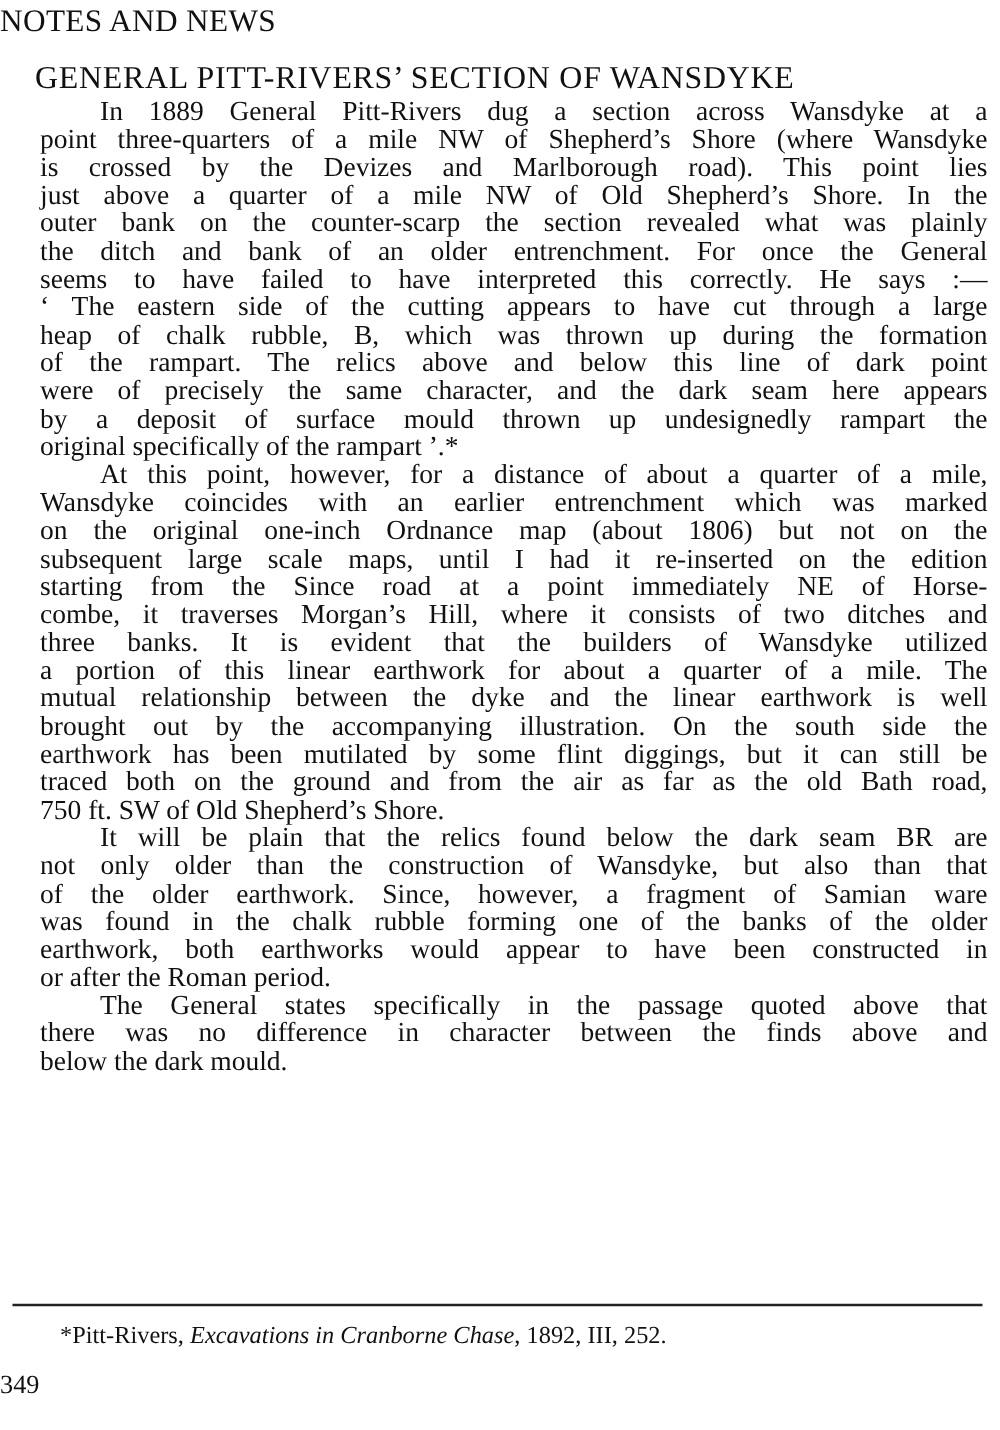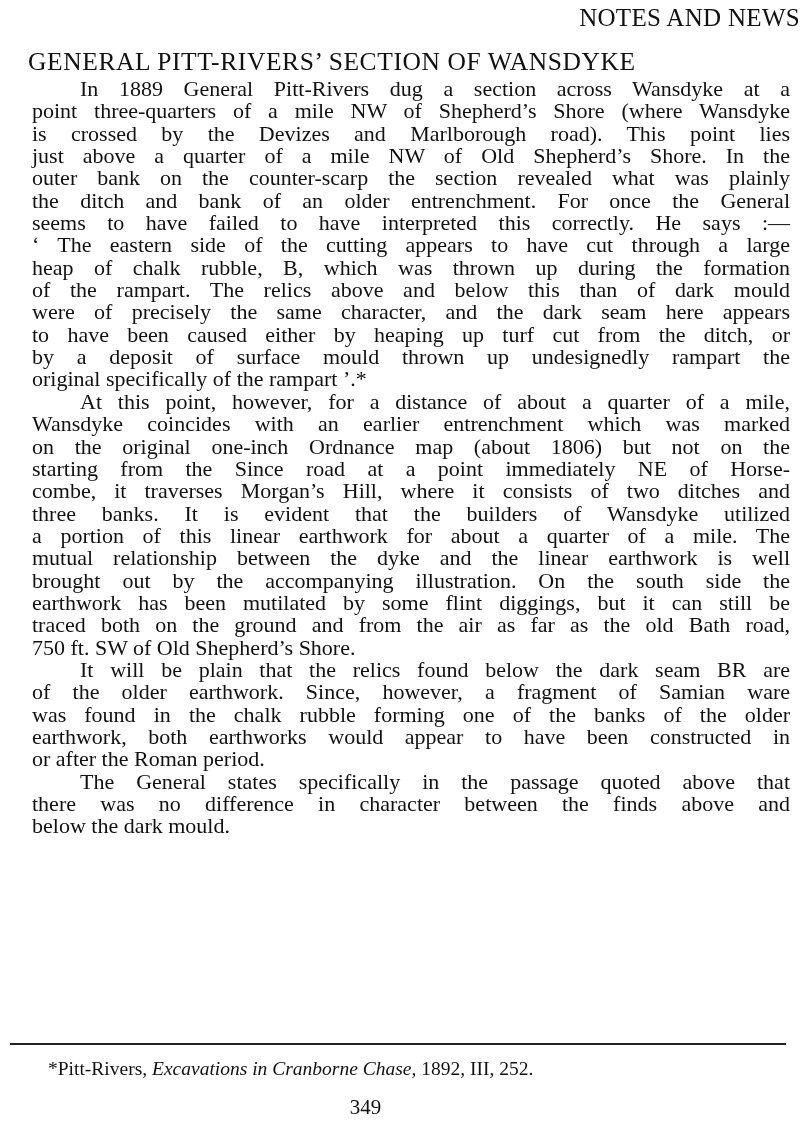"NOTES AND NEWS" .running-head { text-align: right -> left }
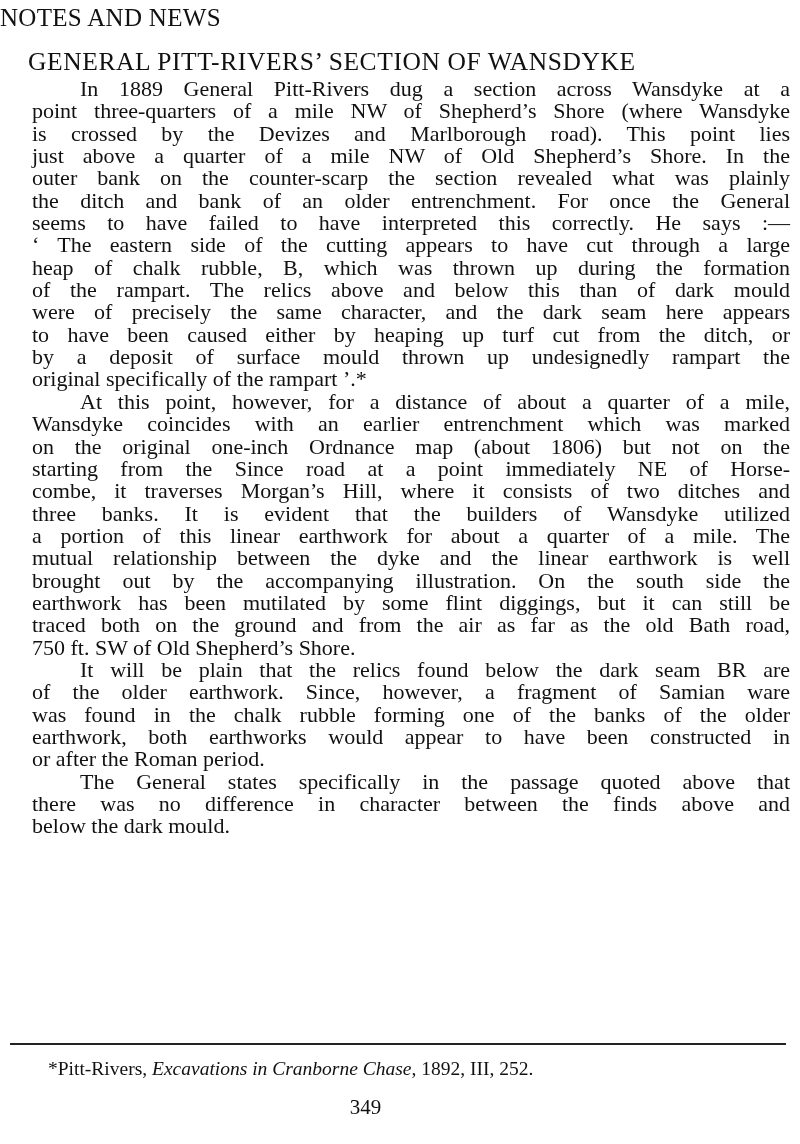"of the rampart. The relics" span.line { text: than of dark mould -> line of dark point }
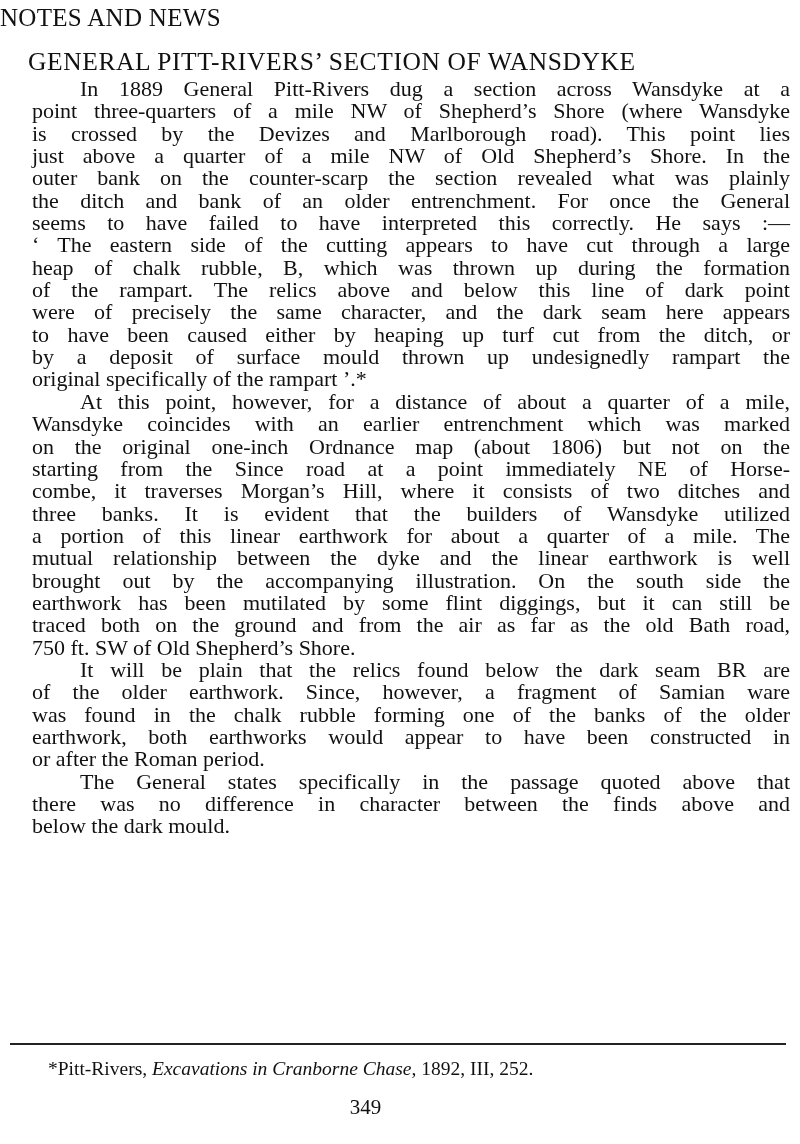"to have been caused either" span.line { html: <span>to have been caused either by heaping up turf cut from the ditch, or</span> -> none }
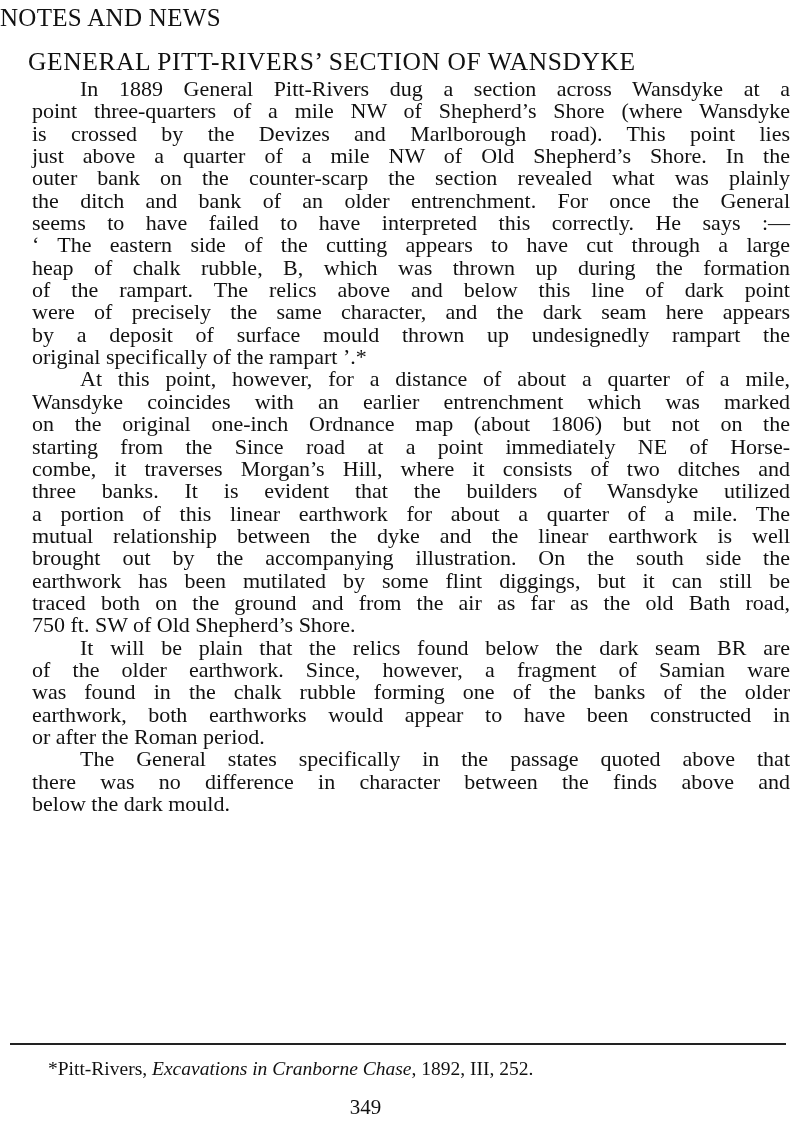"subsequent large scale maps, until" span.line { html: none -> <span>subsequent large scale maps, until I had it re-inserted on the edition</span> }
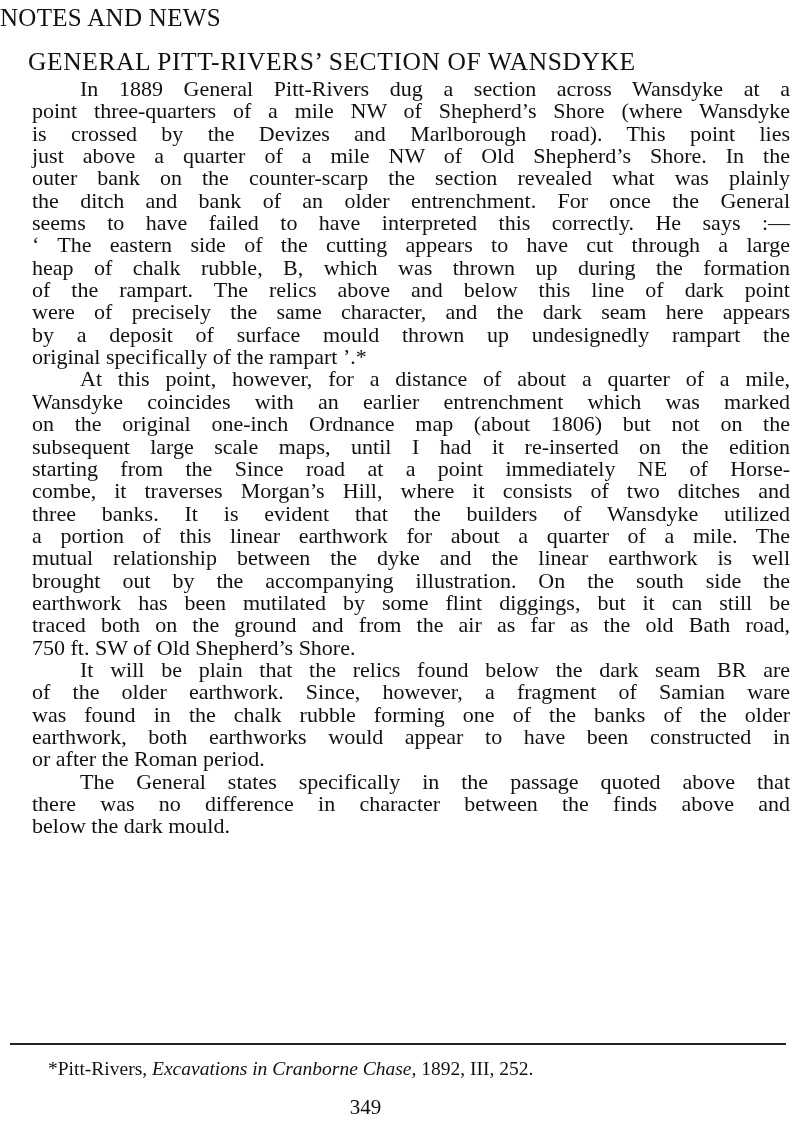"not only older than the" span.line { html: none -> <span>not only older than the construction of Wansdyke, but also than that</span> }
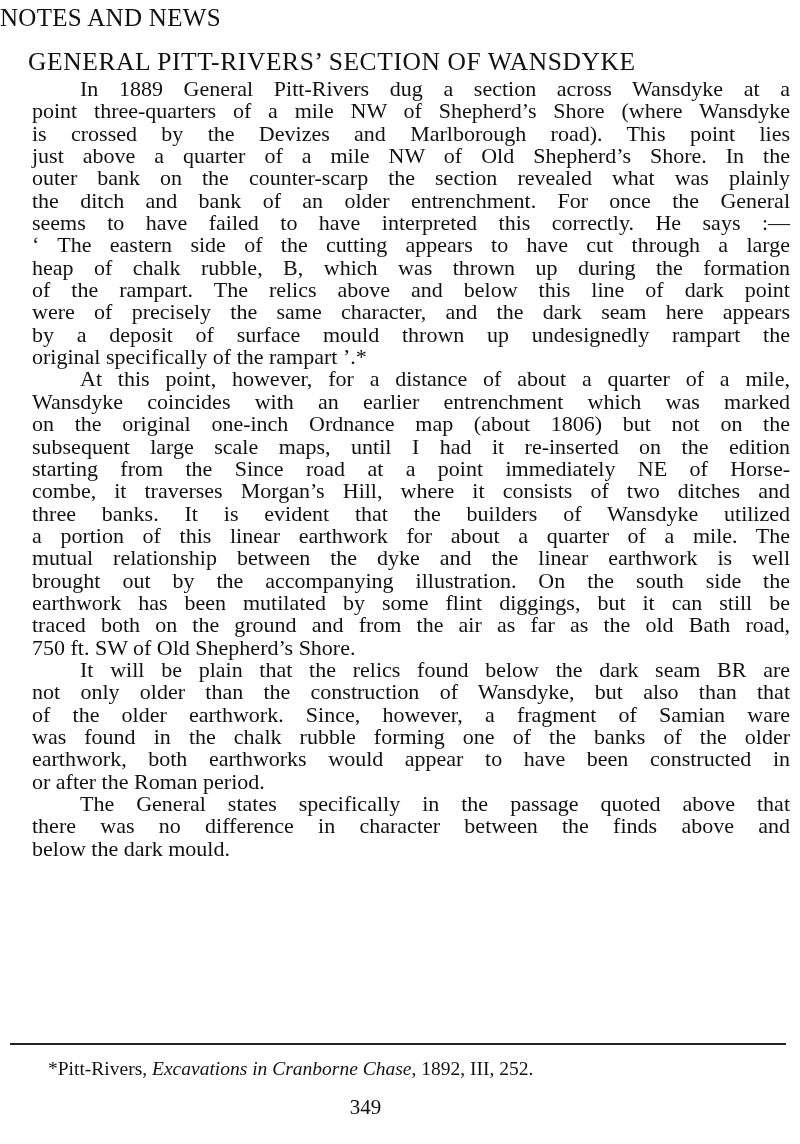"349" .page-number { text-align: center -> none }
